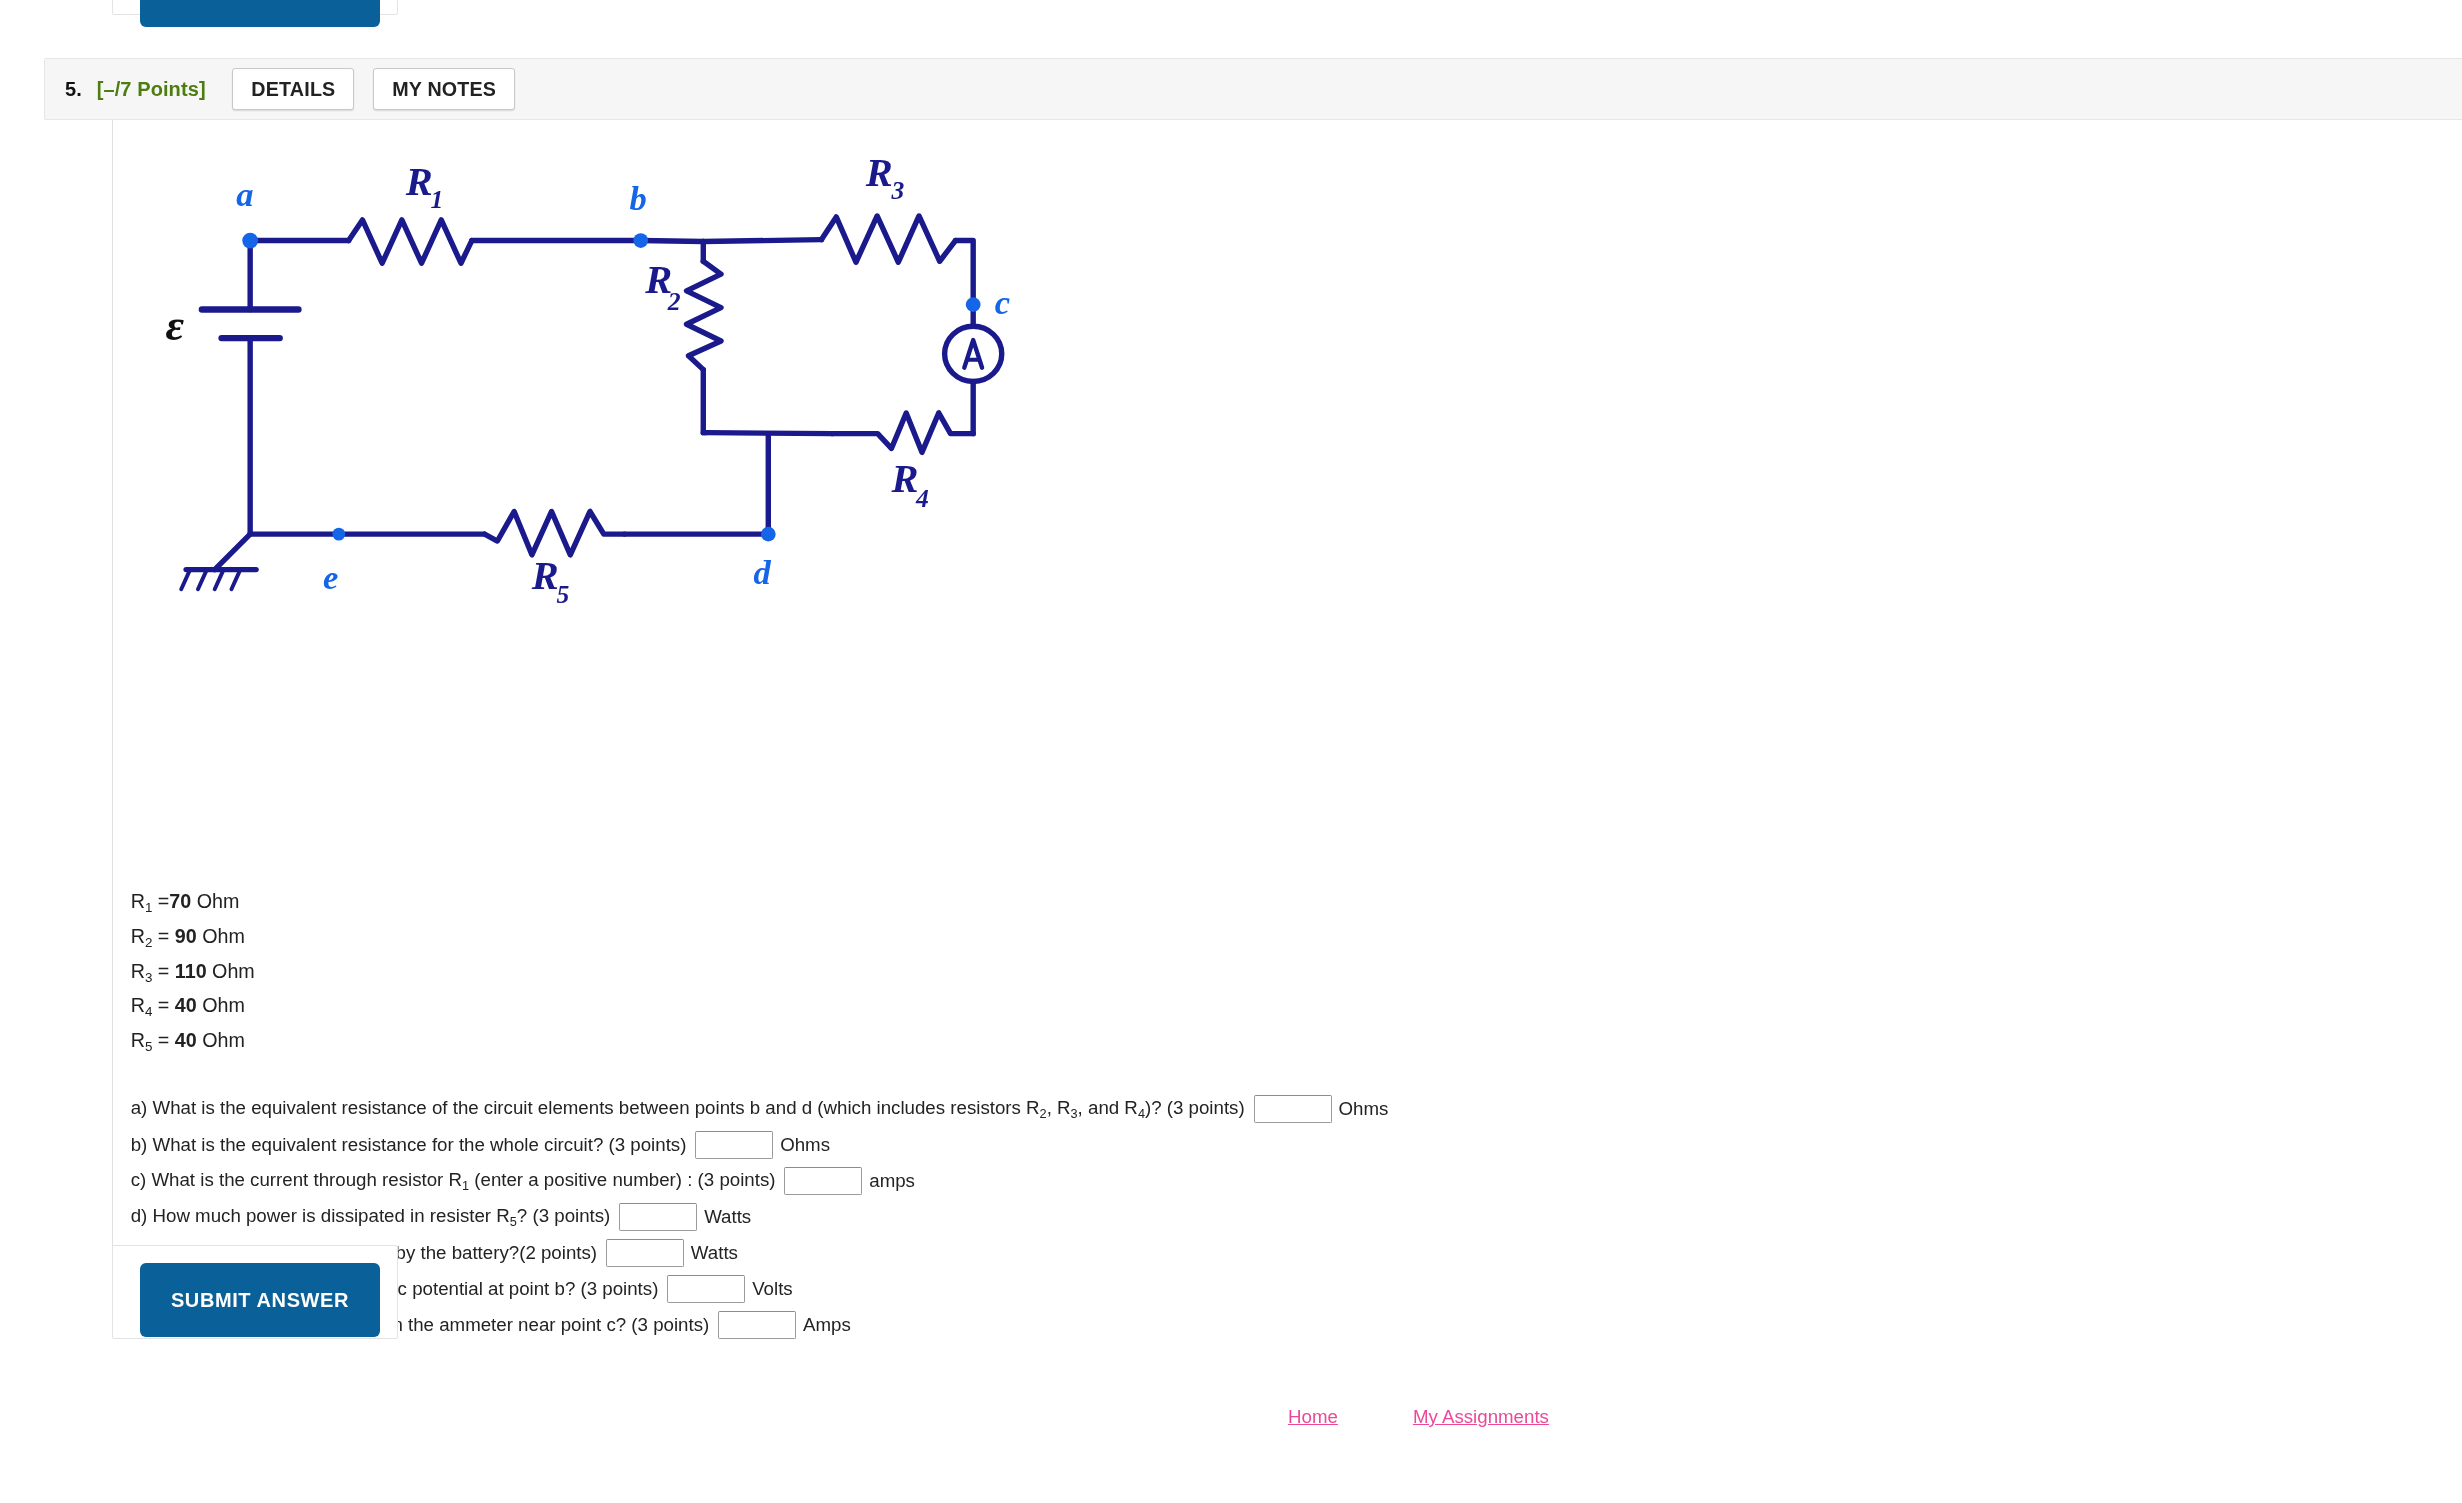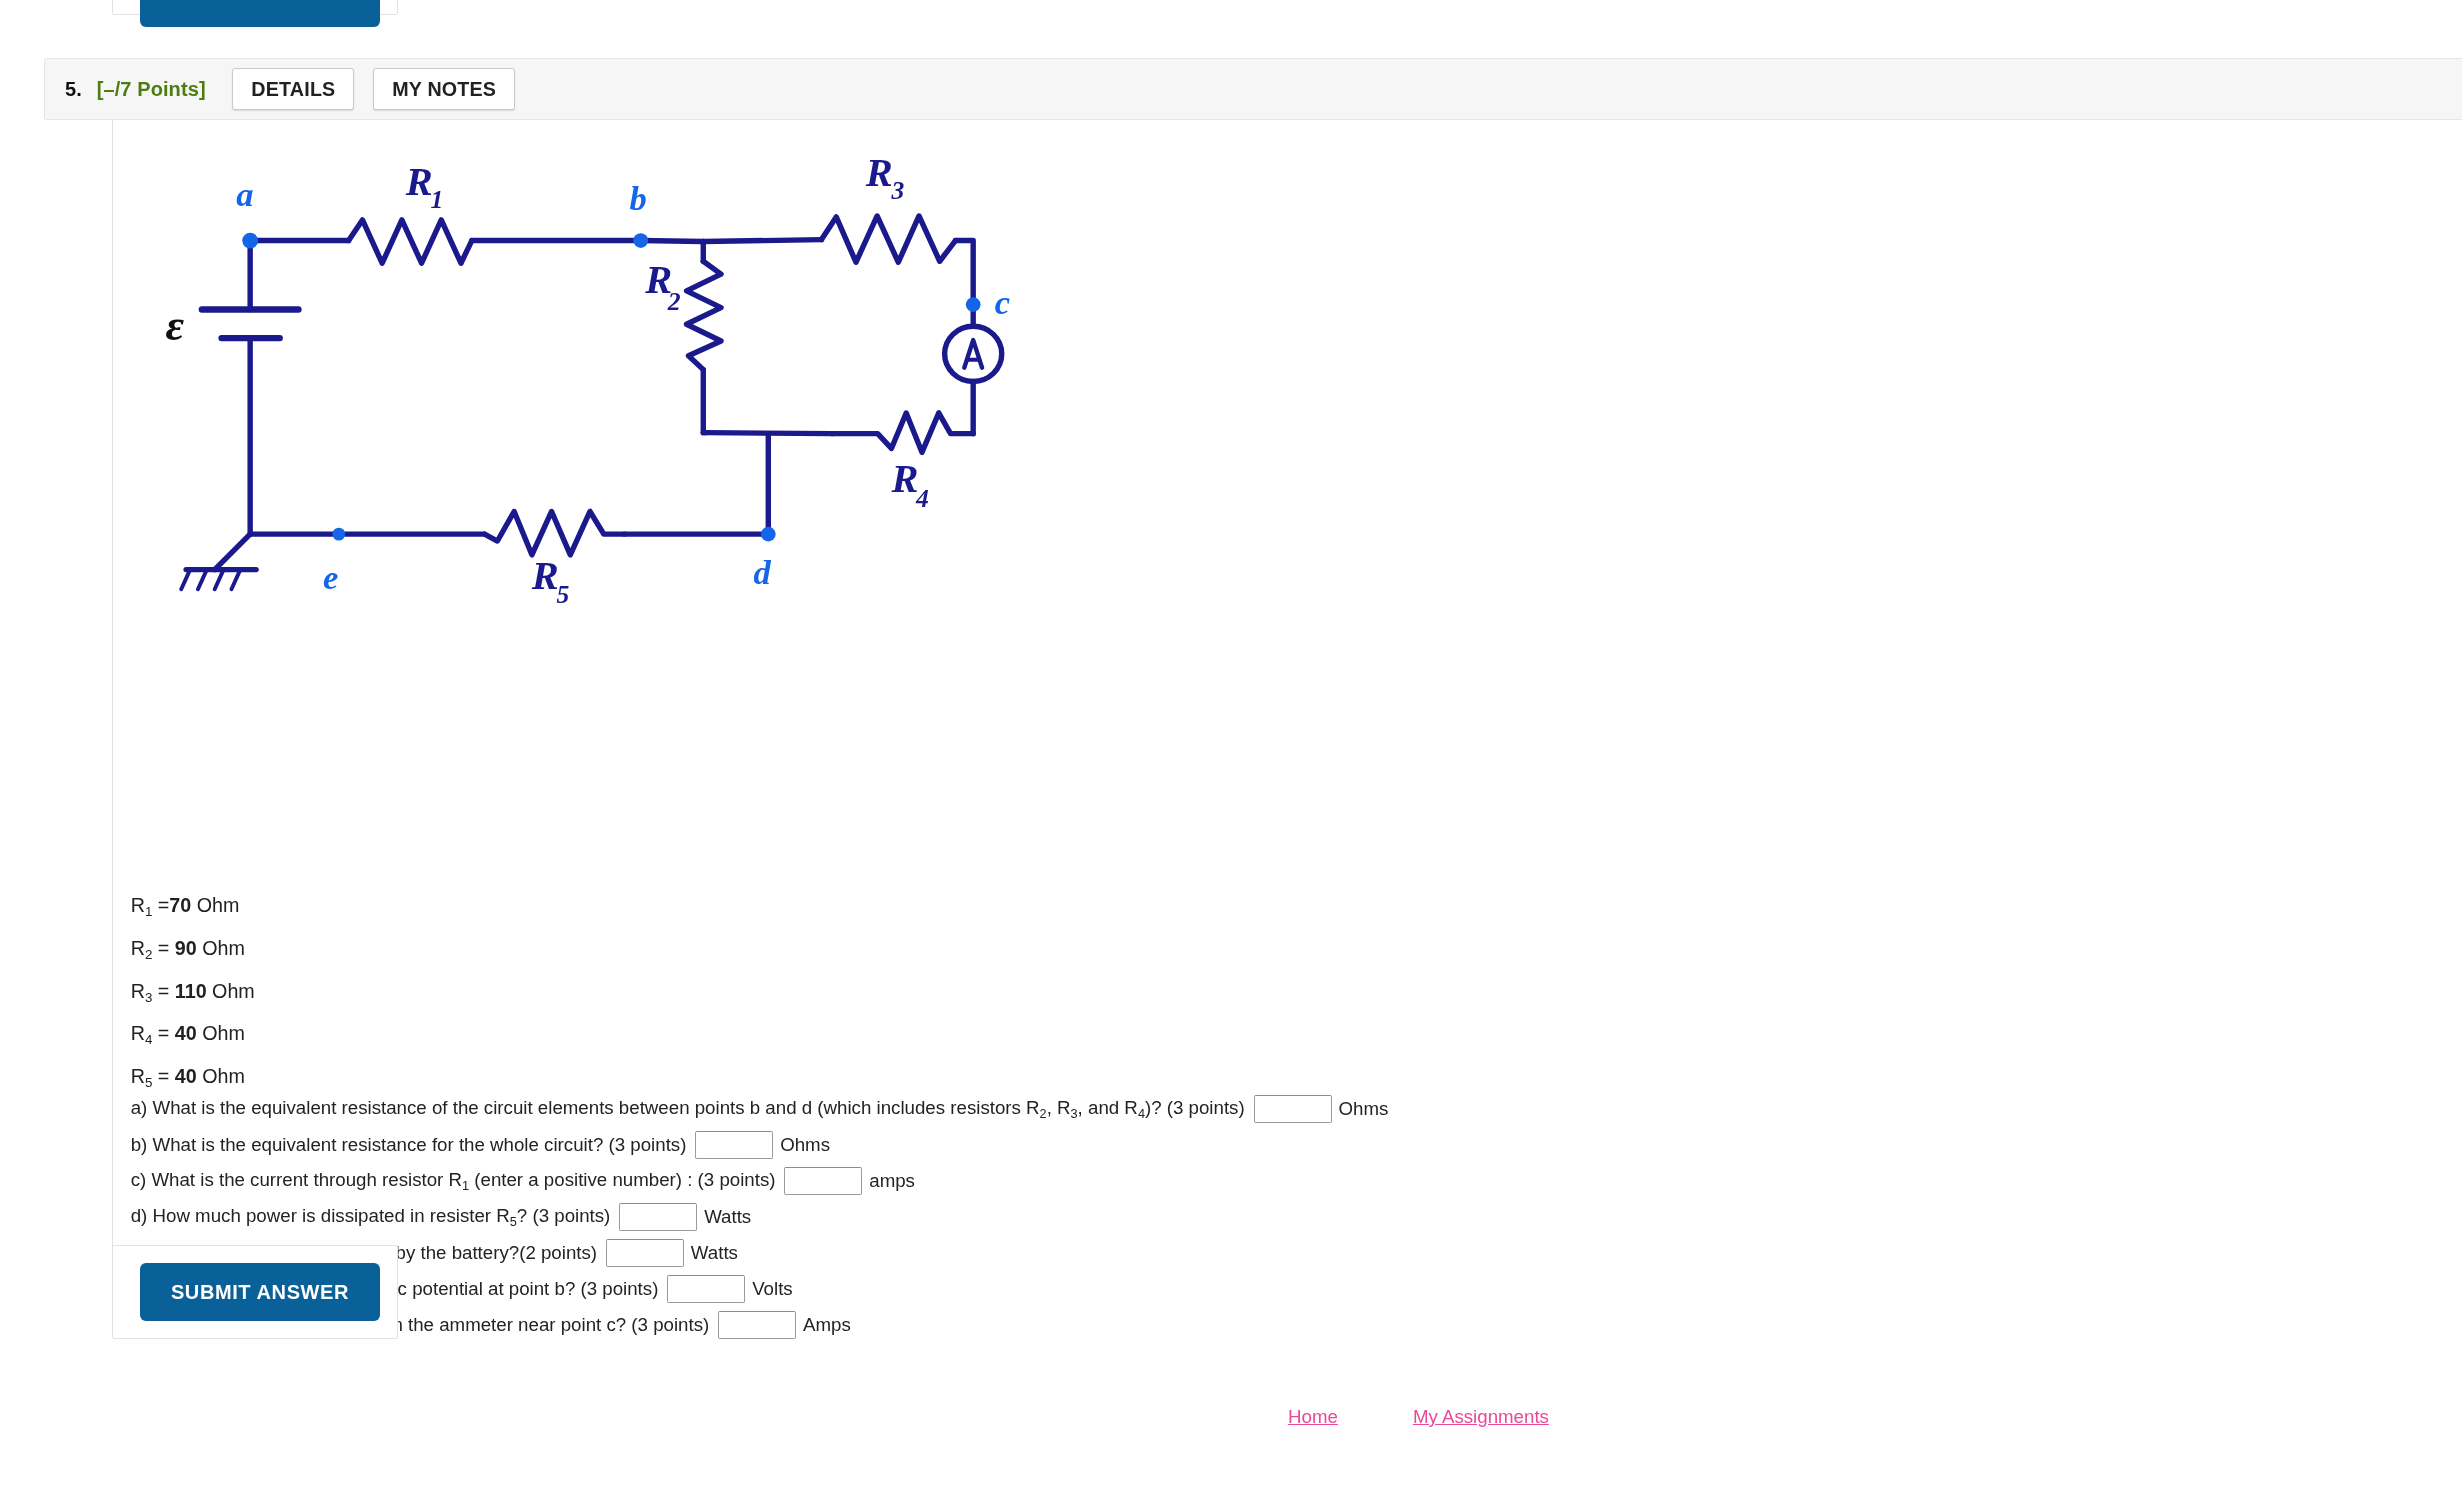"R1 =70 Ohm" #resistor-values { line-height: 36px -> 28px }
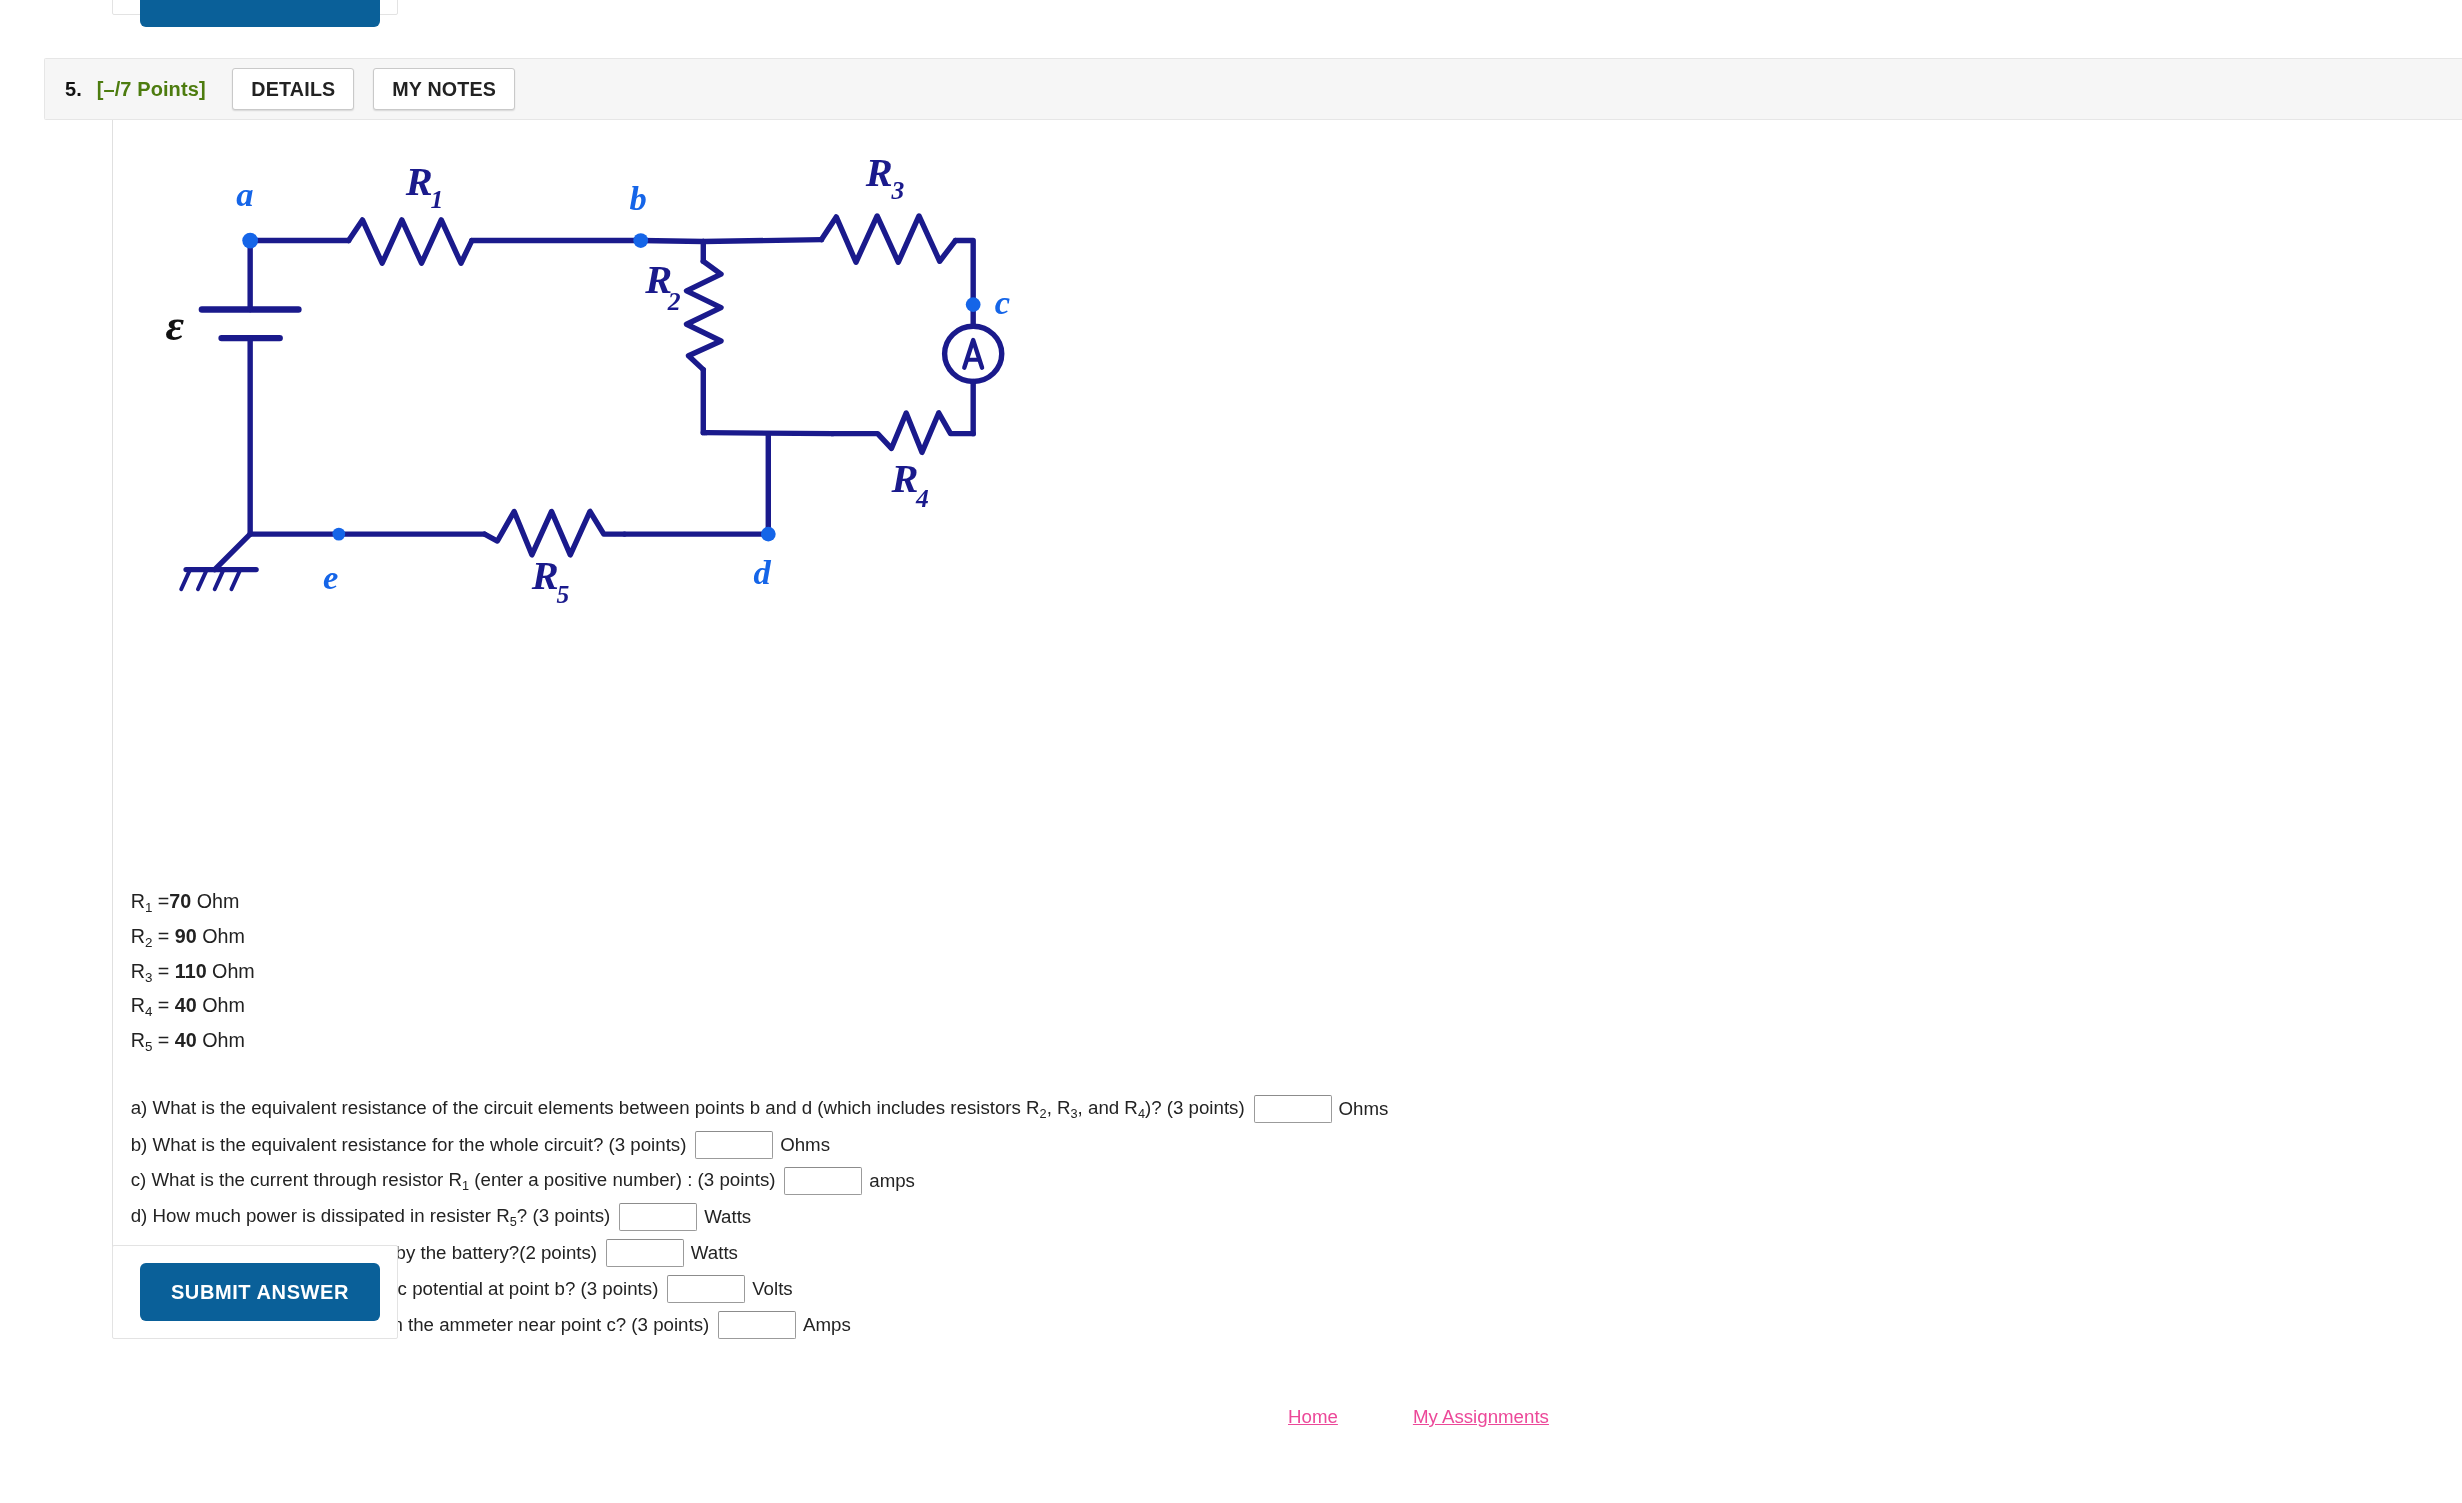"SUBMIT ANSWER" #submit-answer-button { height: 58px -> 74px }
